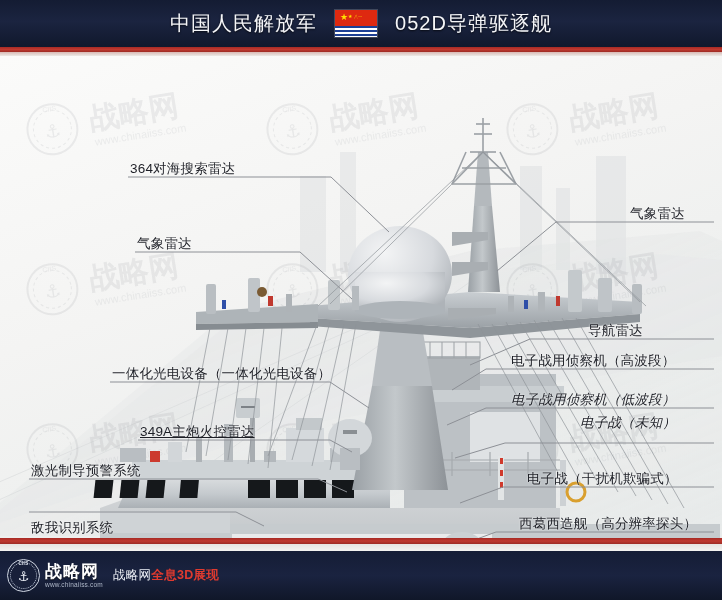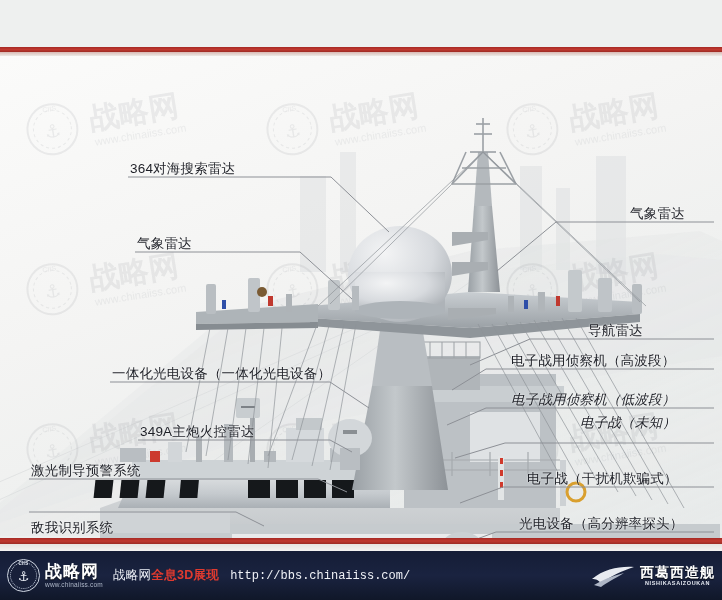"中国人民解放军" div.header { html: none -> <div> <div>中国人民解放军</div> <div> <div></div> <div>★</div> <div>★</div> <div>八一</div> <div></div> </div> <div>052D导弹驱逐舰</div> </div> }
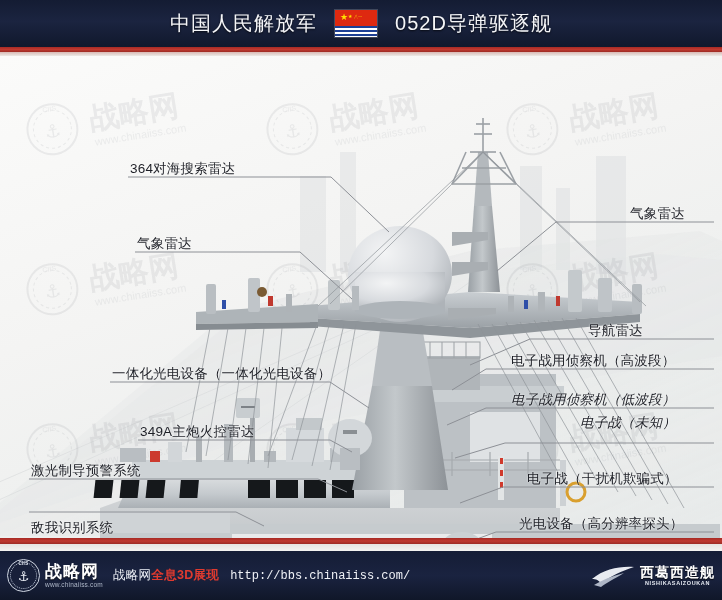"349A主炮火控雷达" div.label { text-decoration: none -> underline }
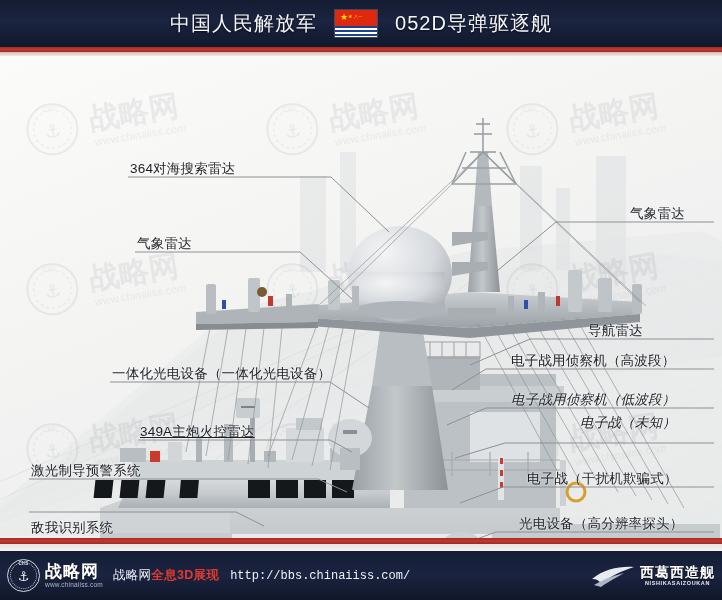"光电设备（高分辨率探头）" div.label { text: 光电设备 -> 西葛西造舰 }
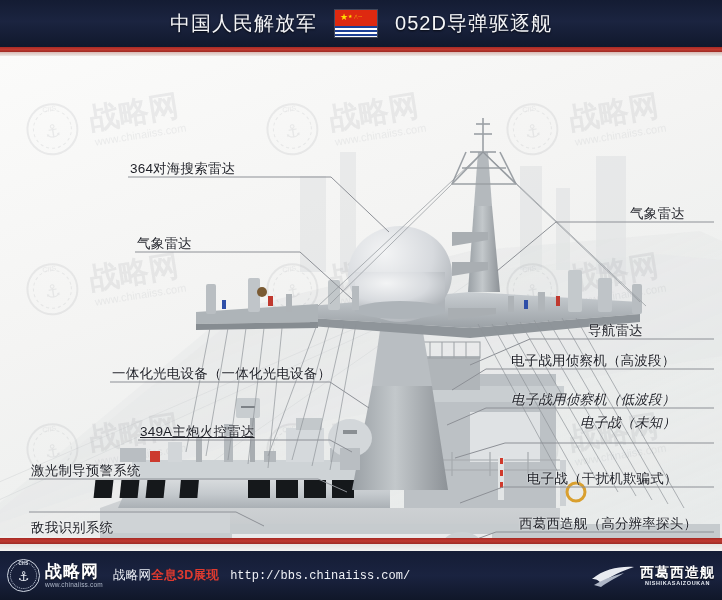"http://bbs.chinaiiss.com/" span.url { html: <span>http://bbs.chinaiiss.com/</span> -> none }
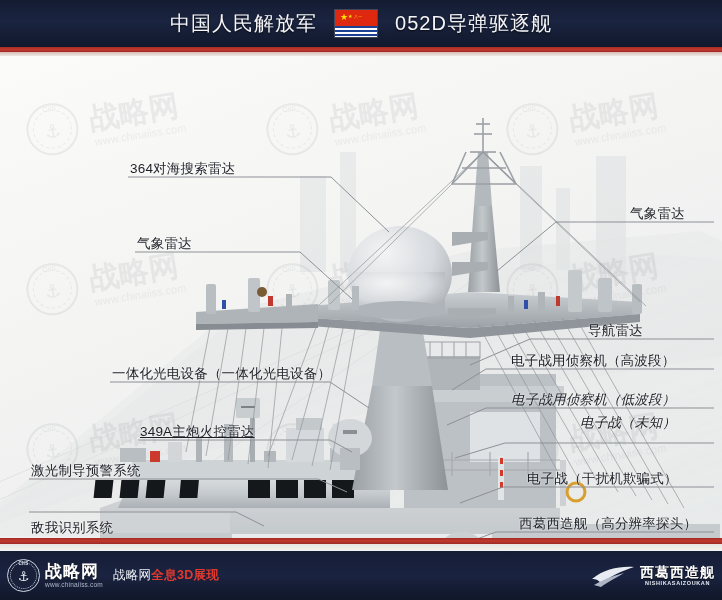"西葛西造舰" div.brand-right { html: <div> <svg> <path></path> <path></path> </svg> <div> <span>西葛西造舰</span> <span>NISHIKASAIZOUKAN</span> </div> </div> -> none }
